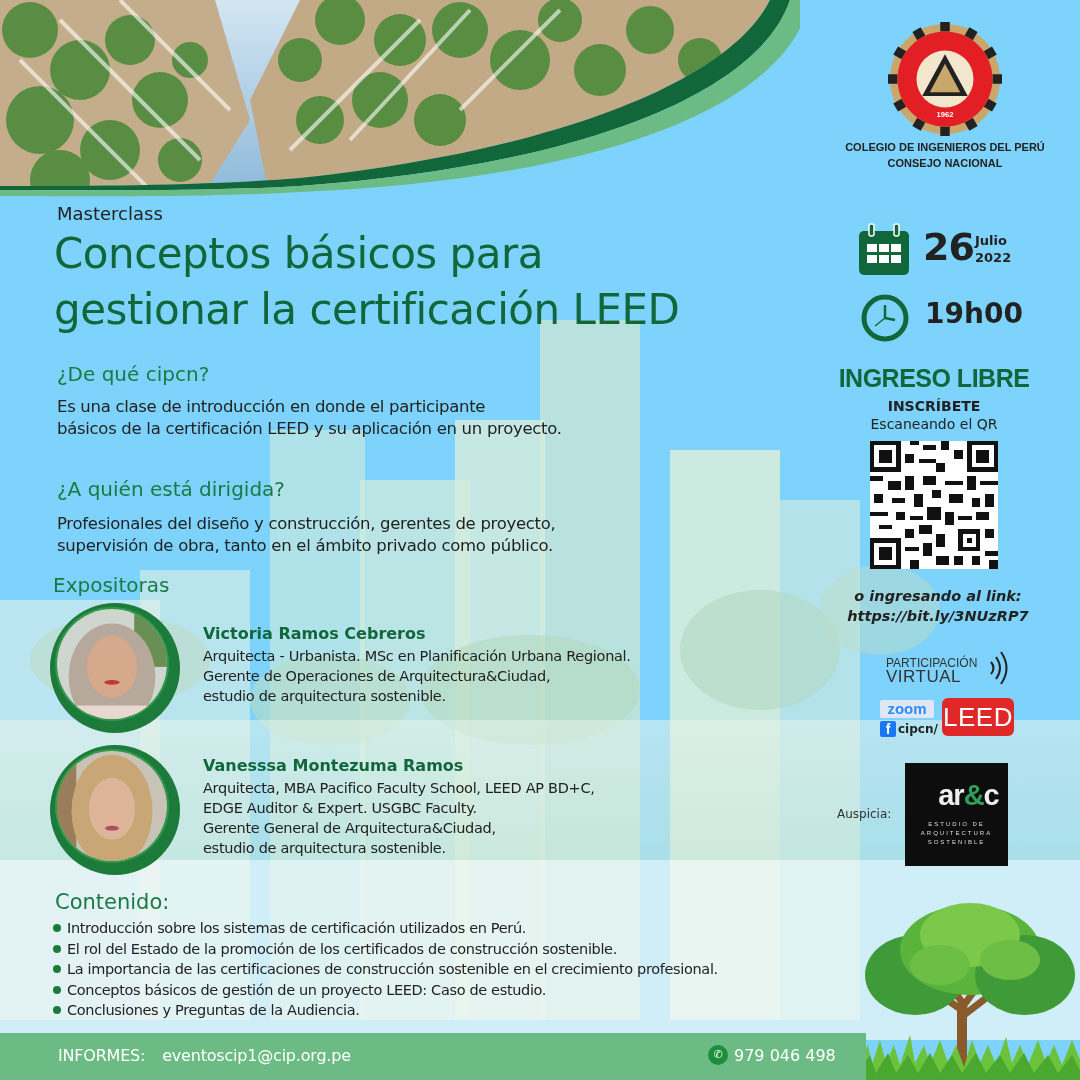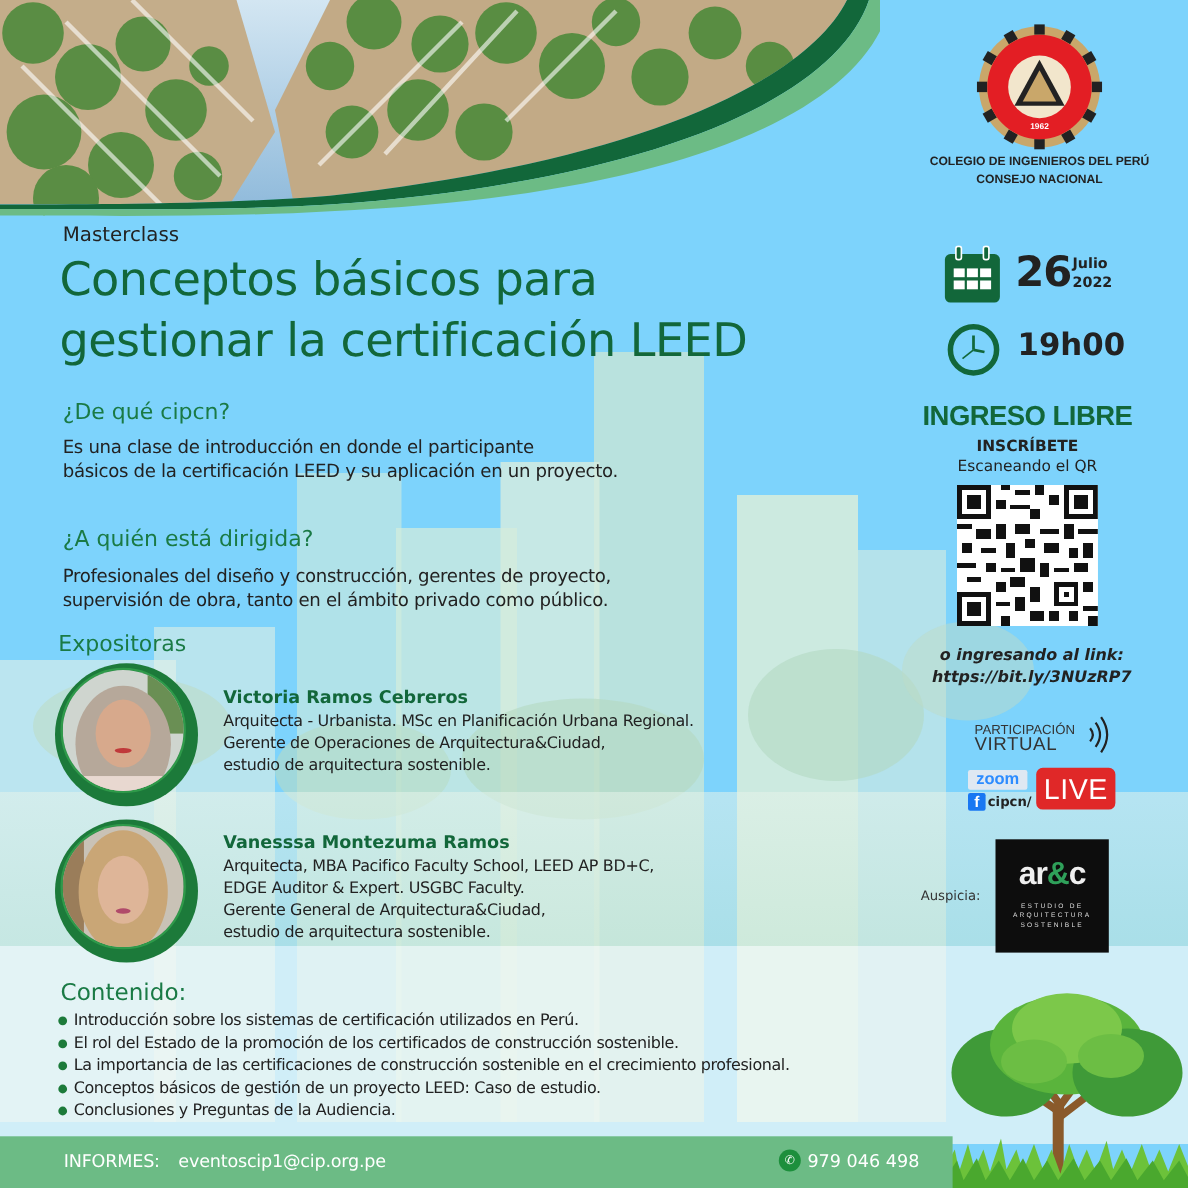"LIVE" div.live { text: LIVE -> LEED }
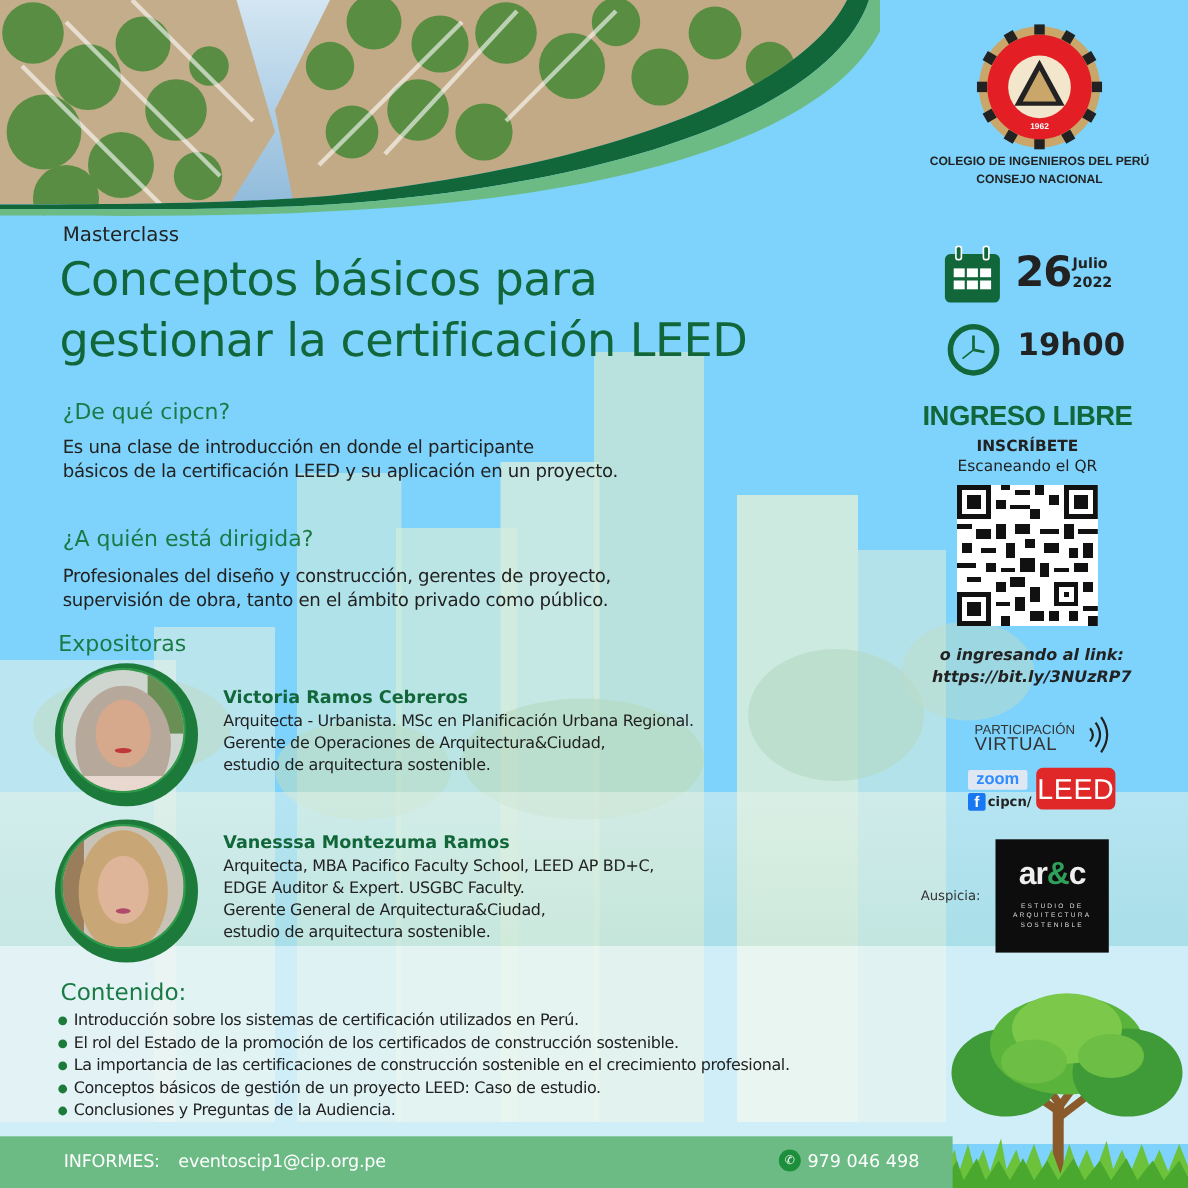"ar&c" .arc-main { left: 0 -> 12px }
